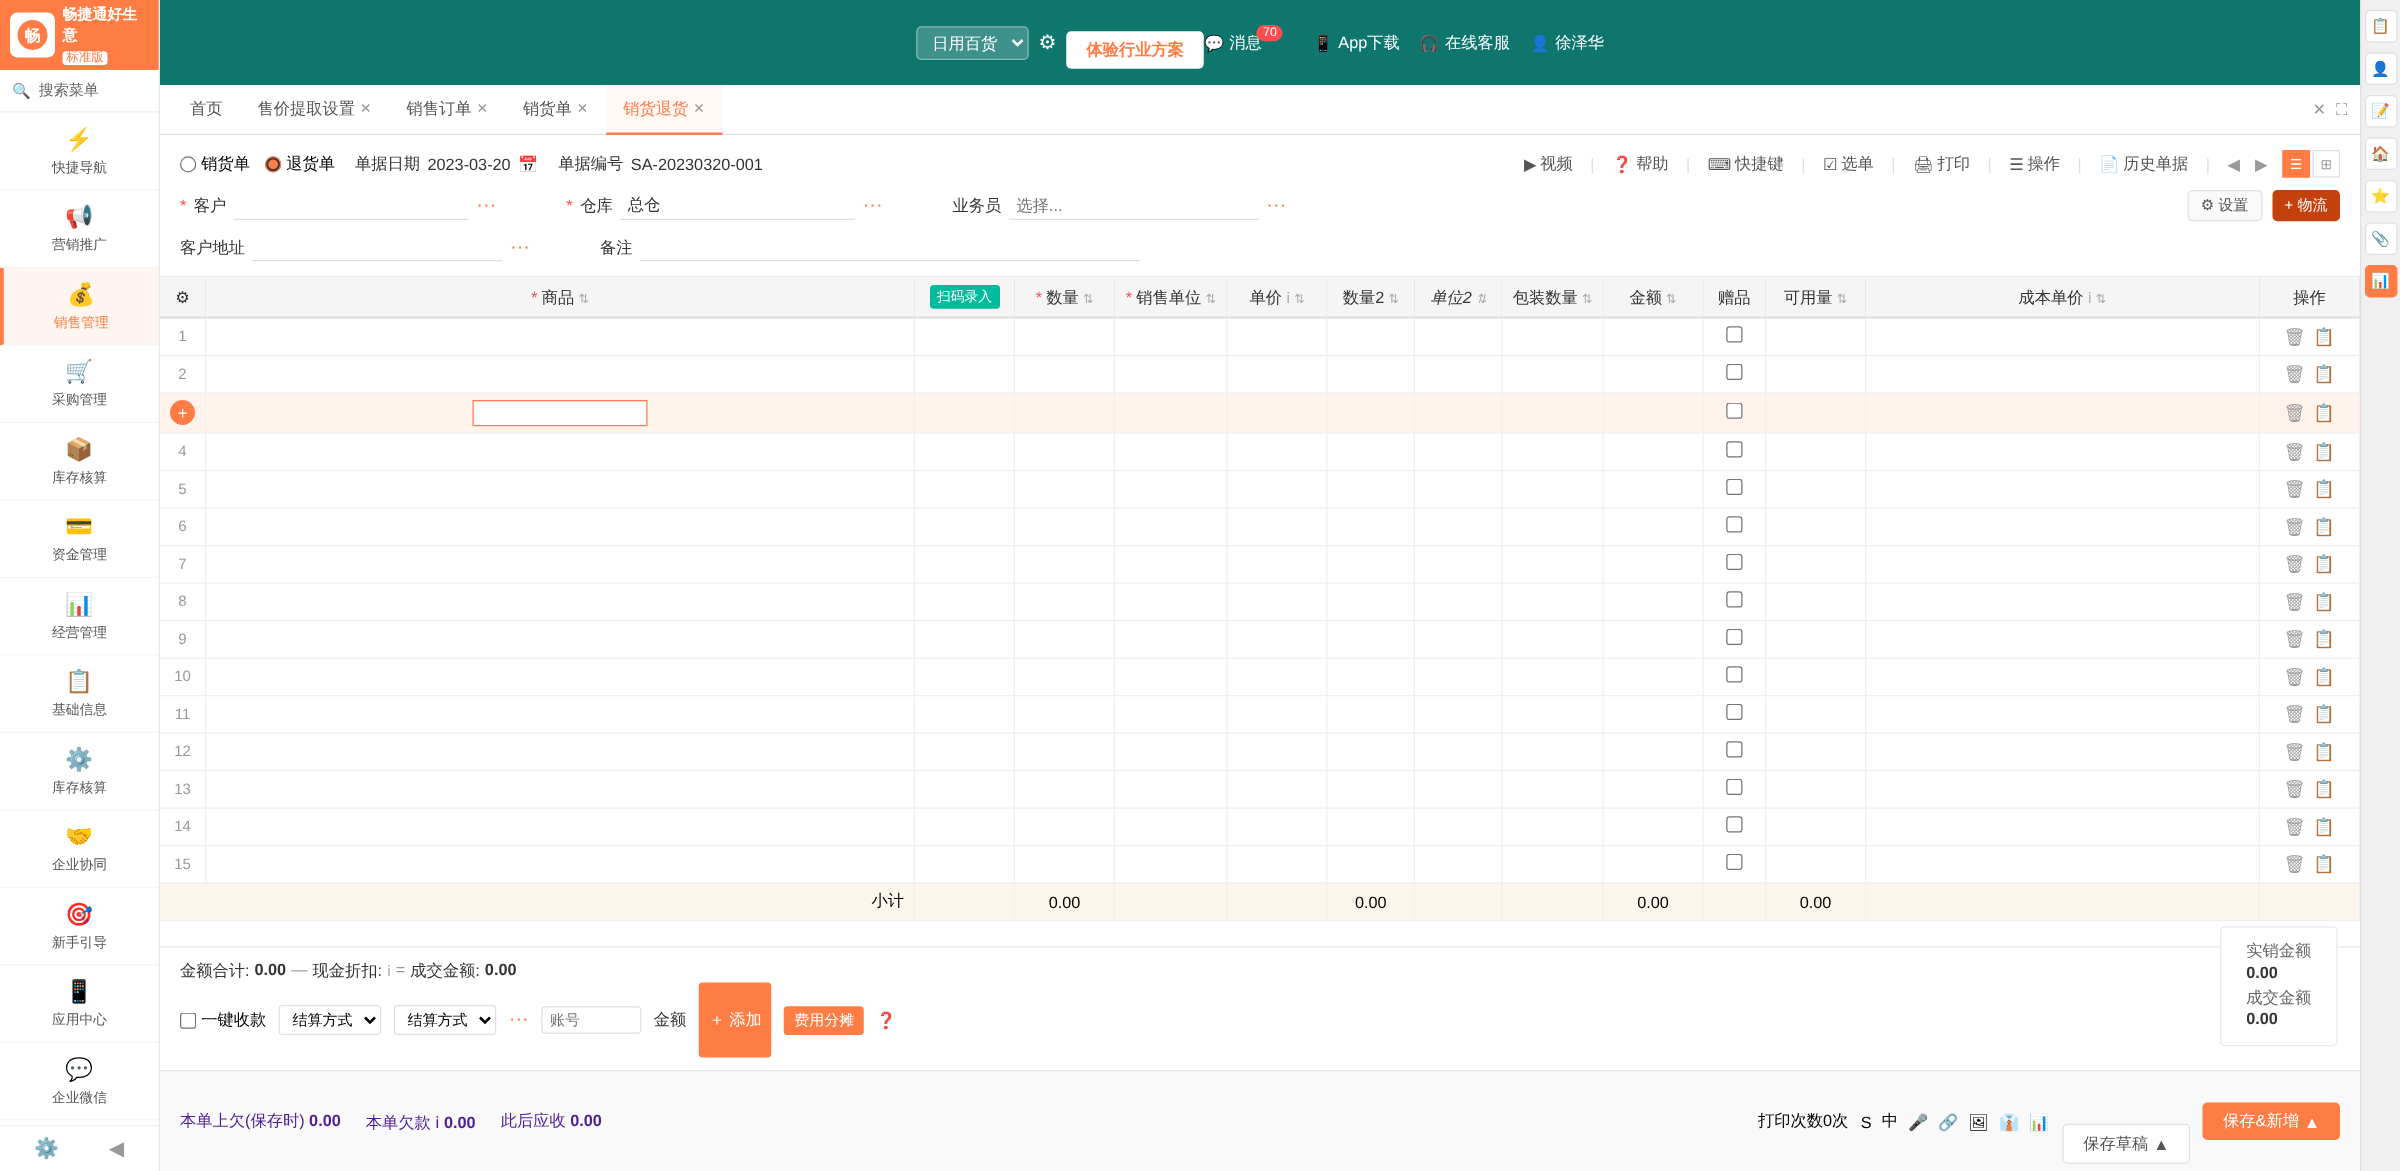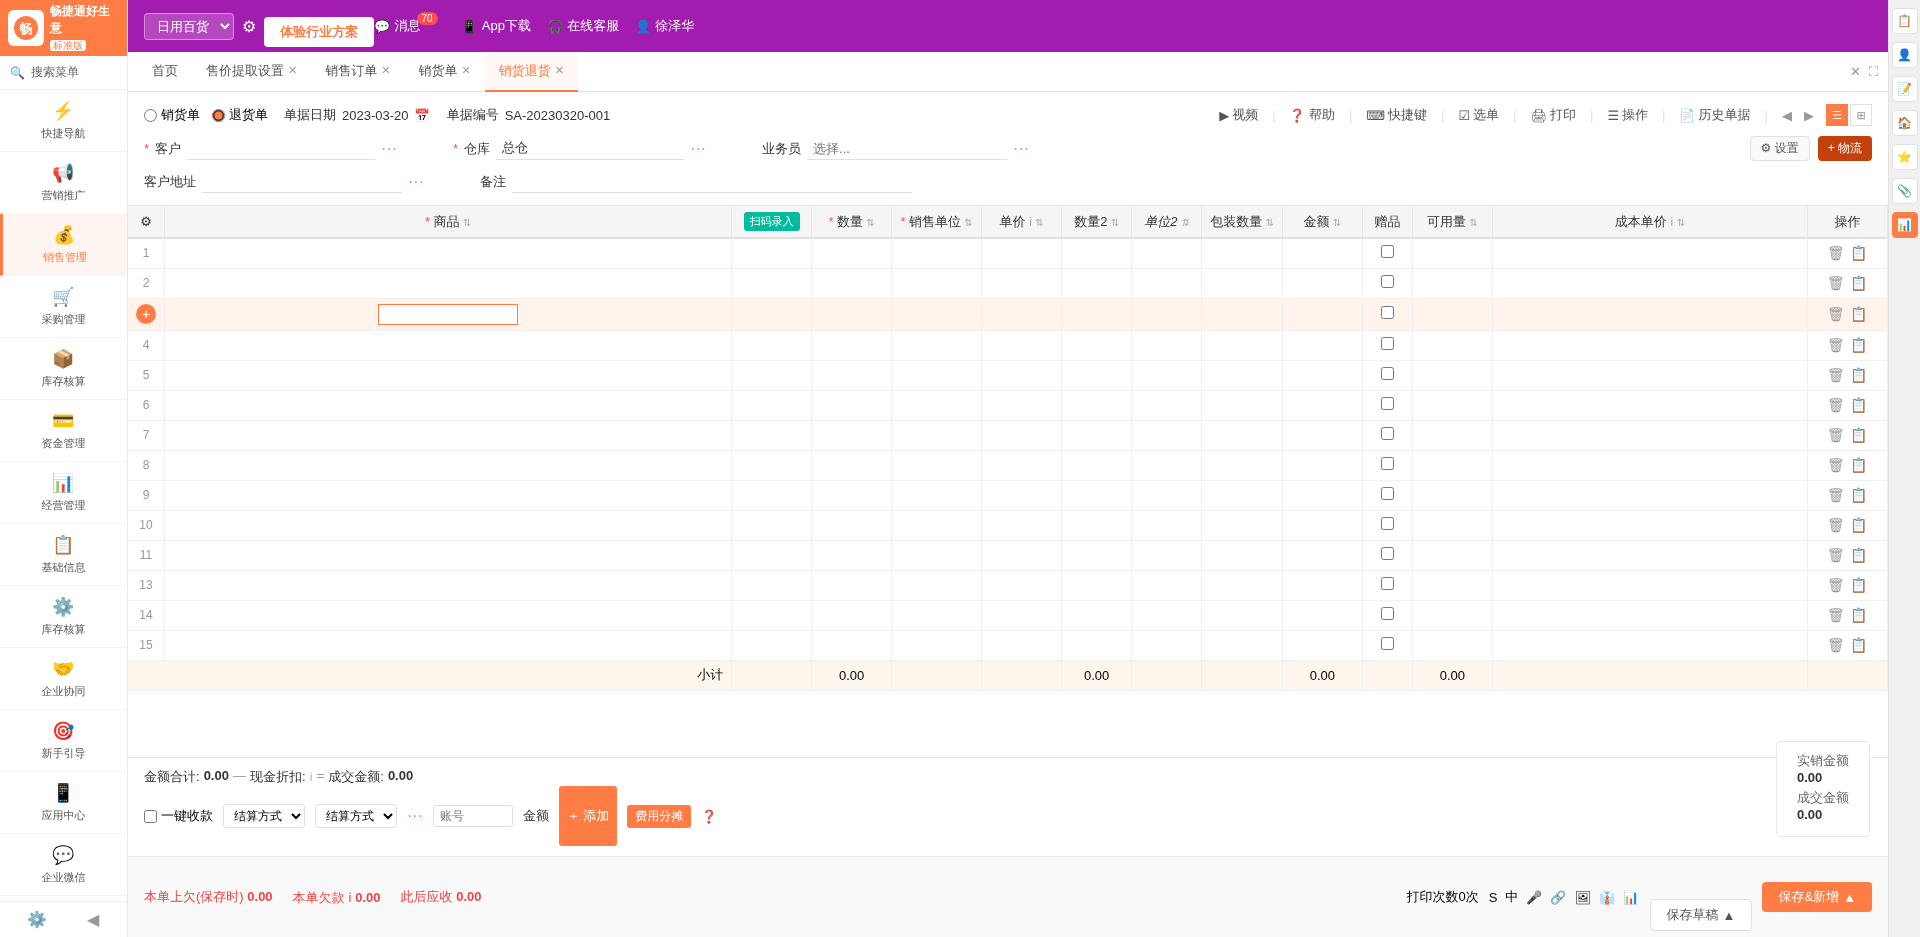"日用百货" .topbar { background: #a21caf -> #0f766e; height: 52px -> 68px; justify-content: flex-start -> center }
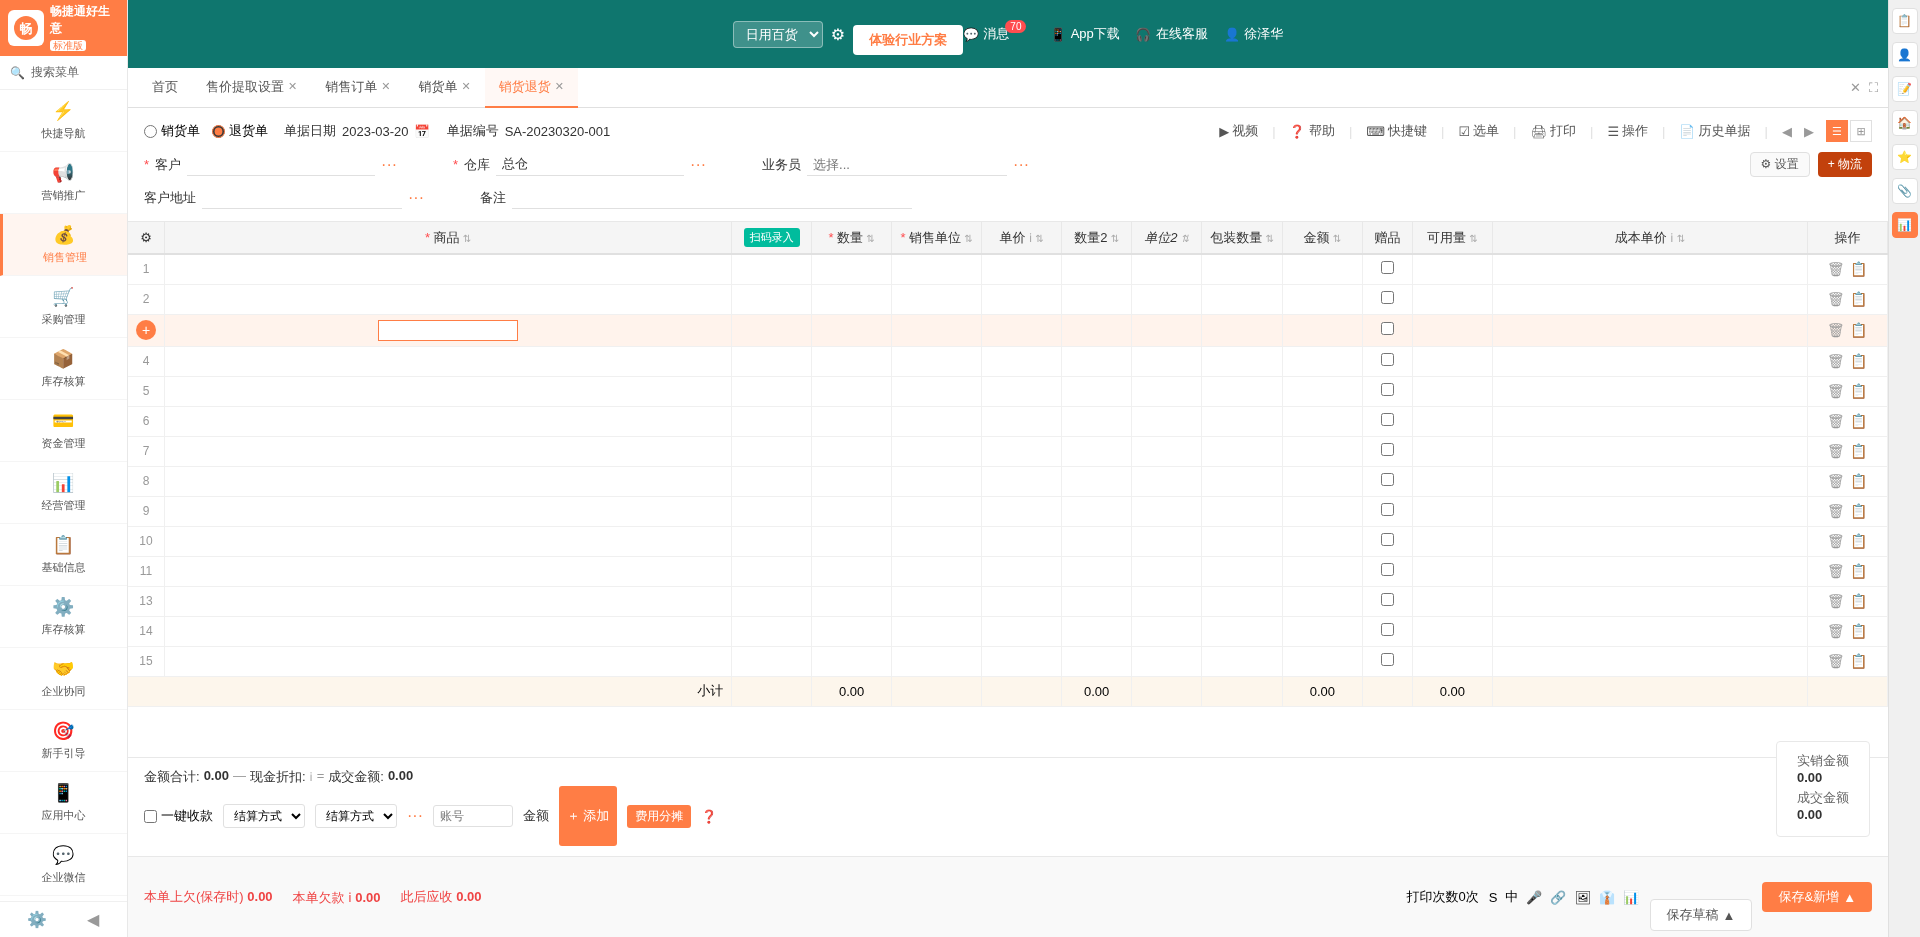"12" tr { html: none -> <tr> <td>12</td> <td></td> <td></td> <td></td> <td></td> <td></td> <td></td> <td></td> <td></td> <td></td> <td><input></td> <td></td> <td></td> <td> <div> <span>🗑</span> <span>📋</span> </div> </td> </tr> }
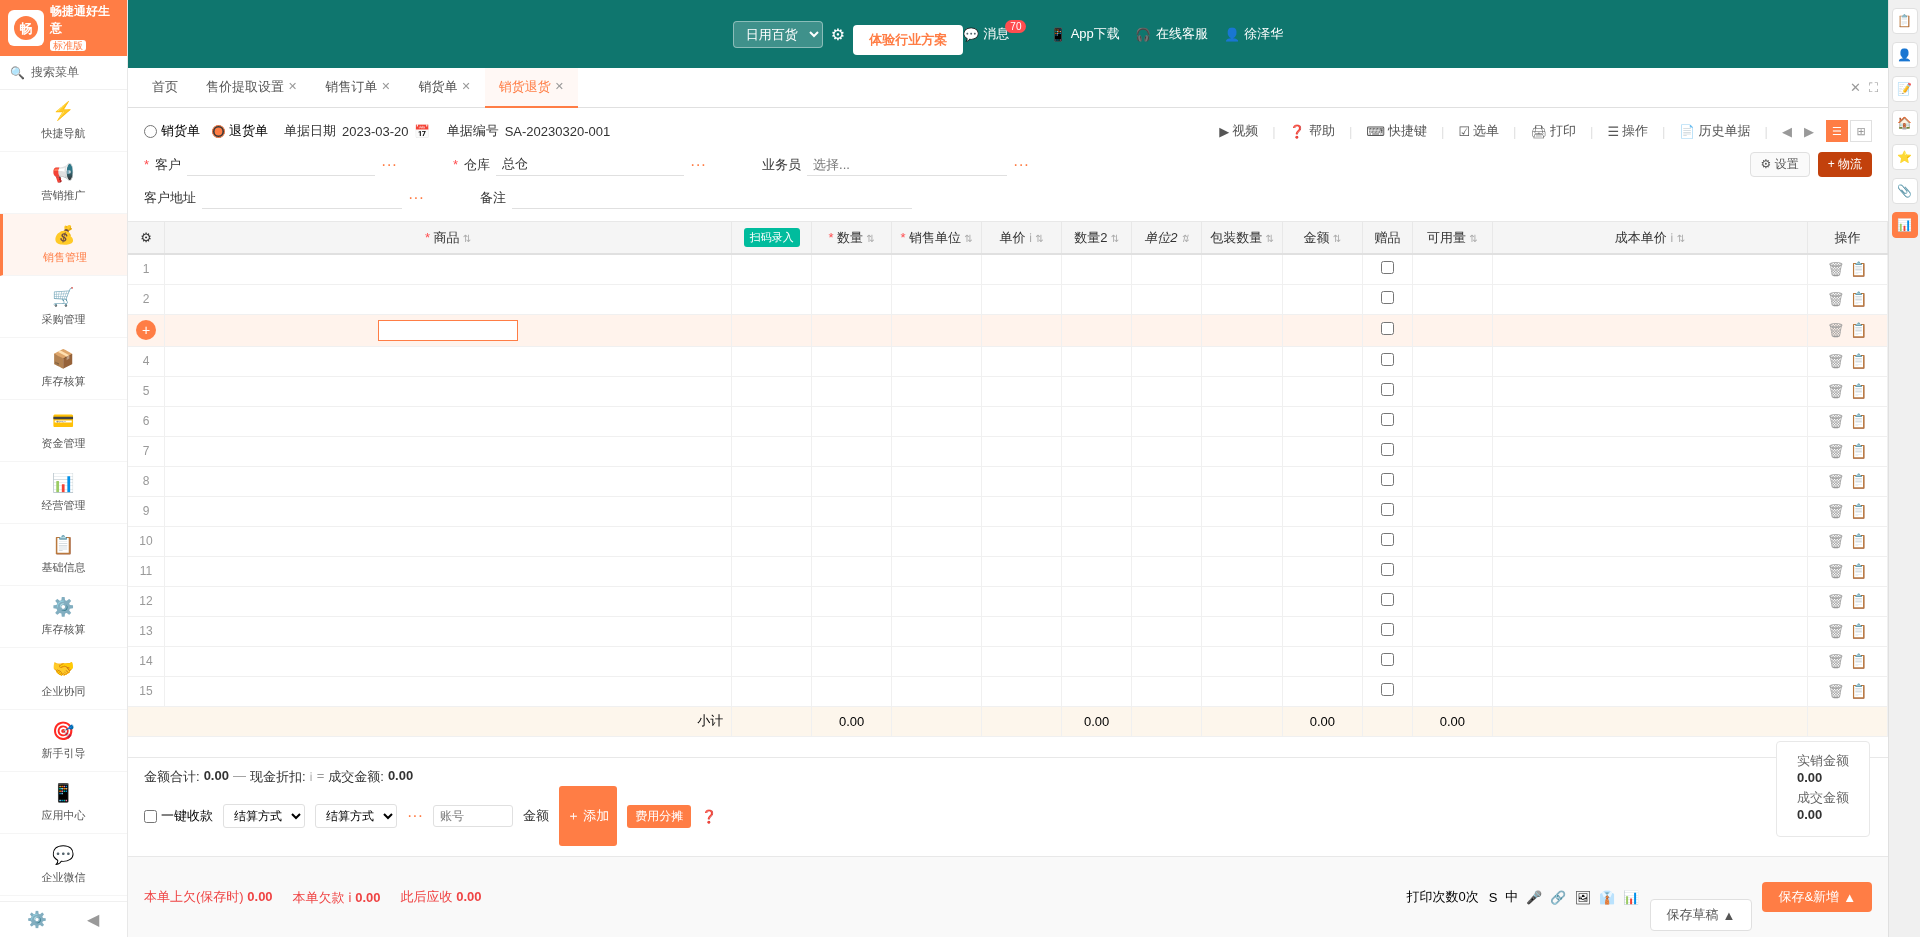"本单上欠(保存时) 0.00" .status-left { color: #ef4444 -> #4c1d95 }
